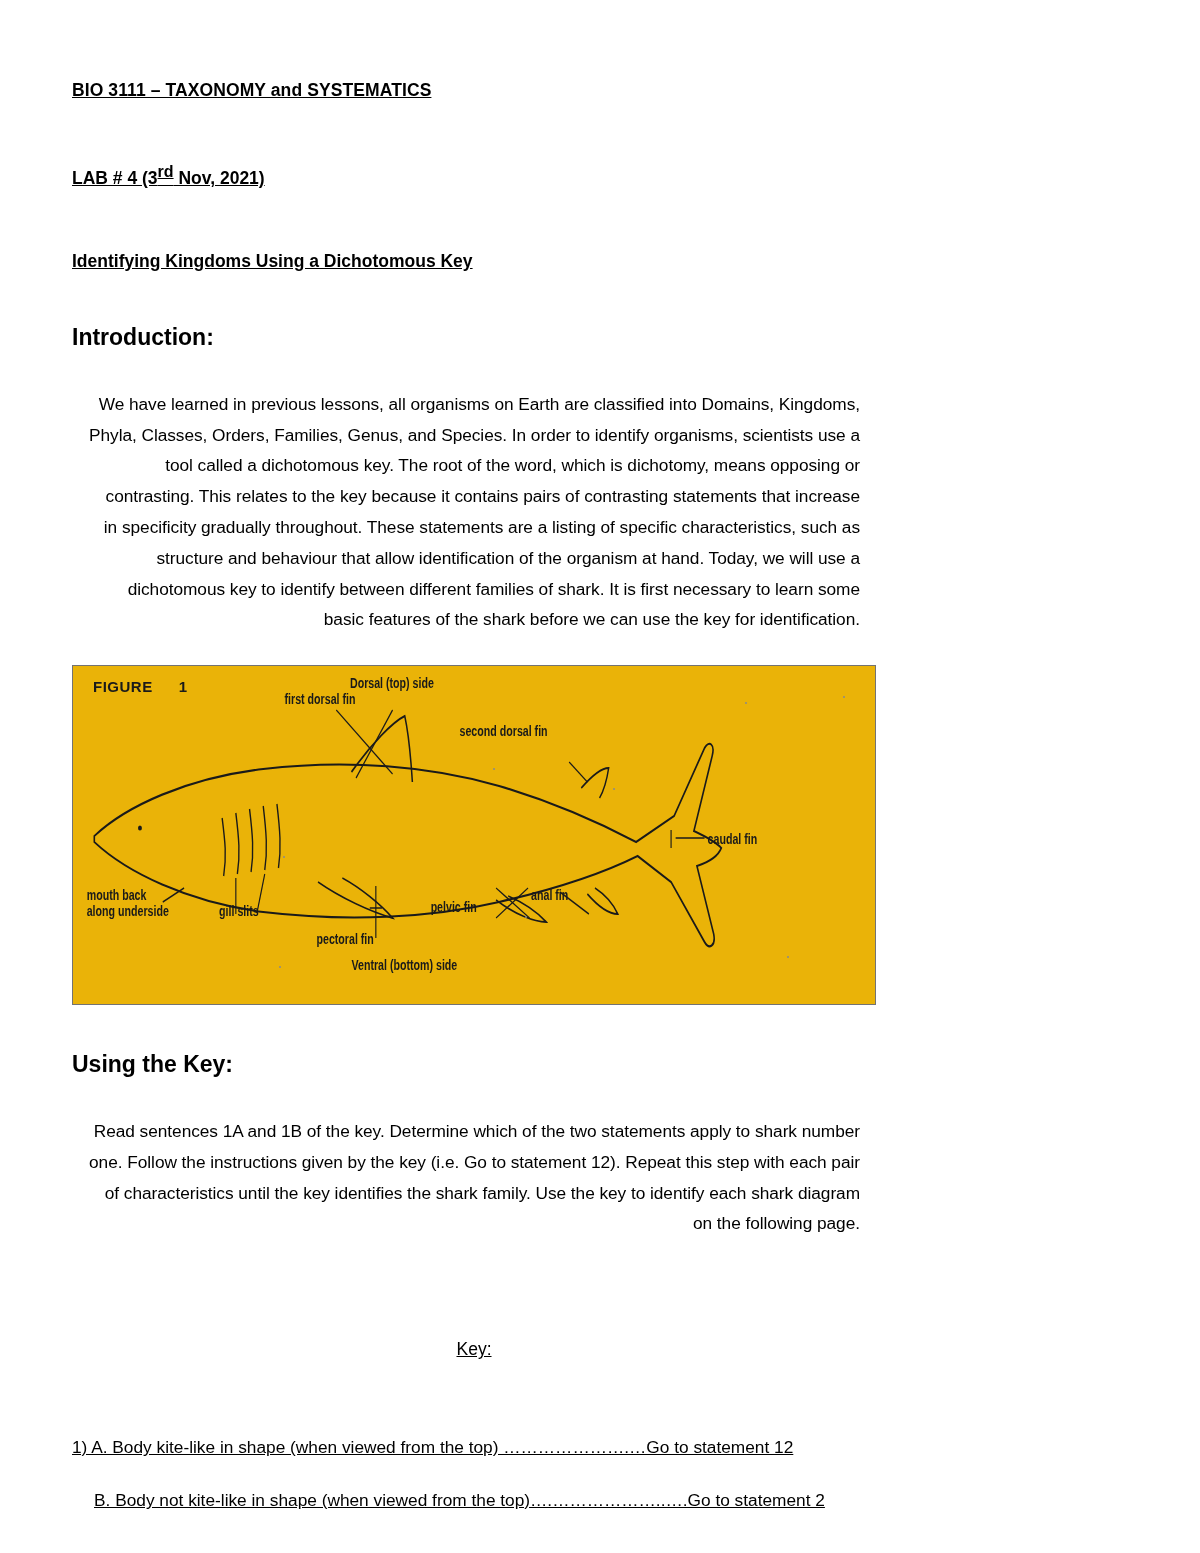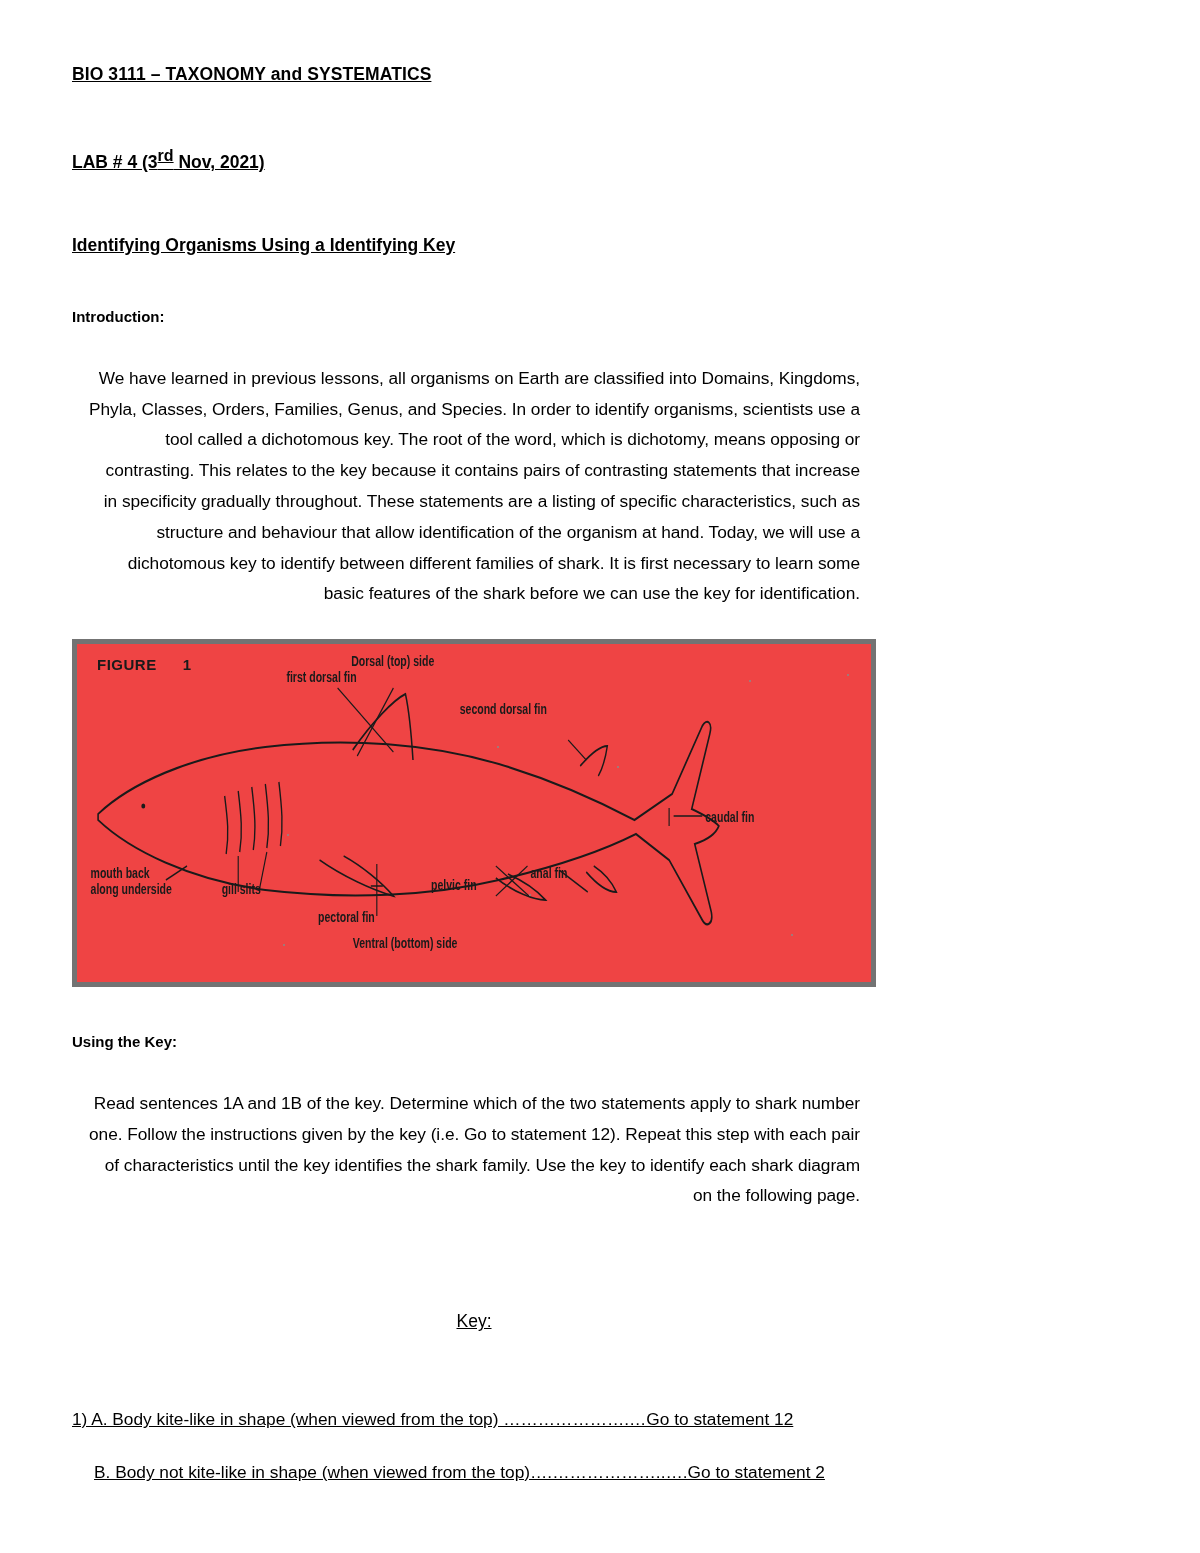"BIO 3111 – TAXONOMY and" .page { padding: 64px 72px 0 72px -> 80px 72px 0 72px }
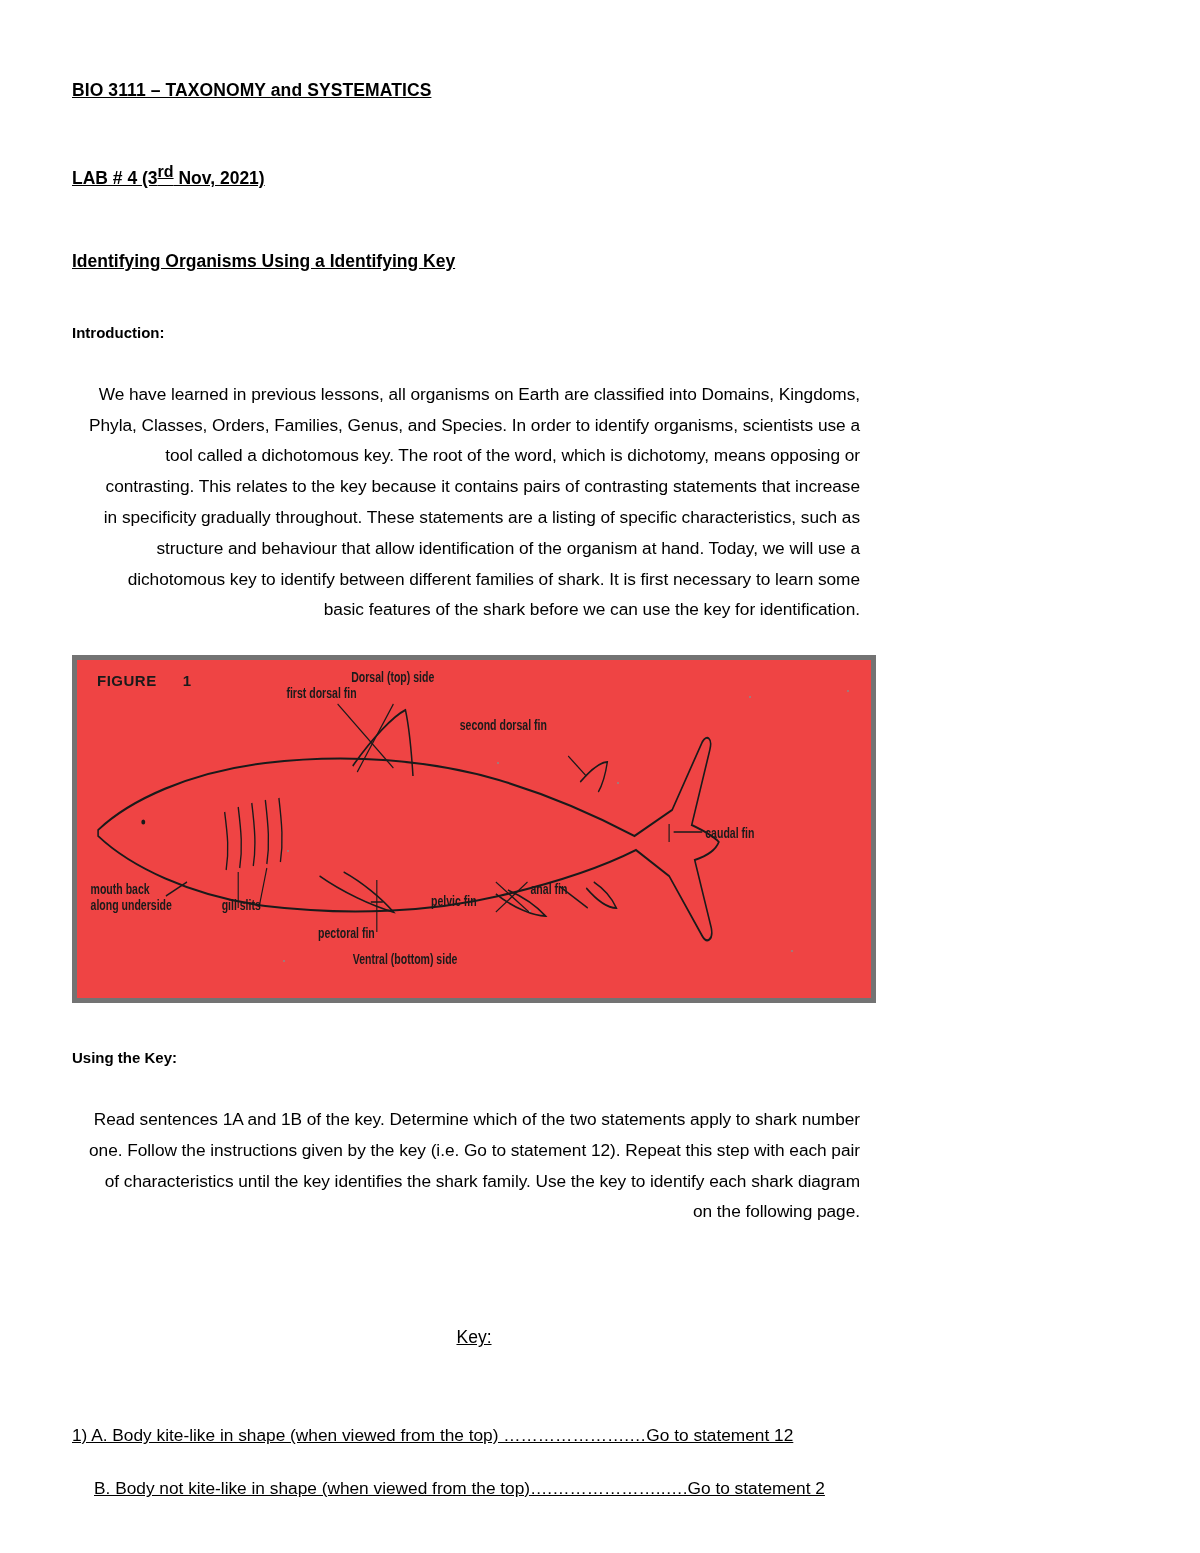"Identifying Organisms Using a" p.section-heading-underline { text: Organisms Using a Identifying -> Kingdoms Using a Dichotomous }
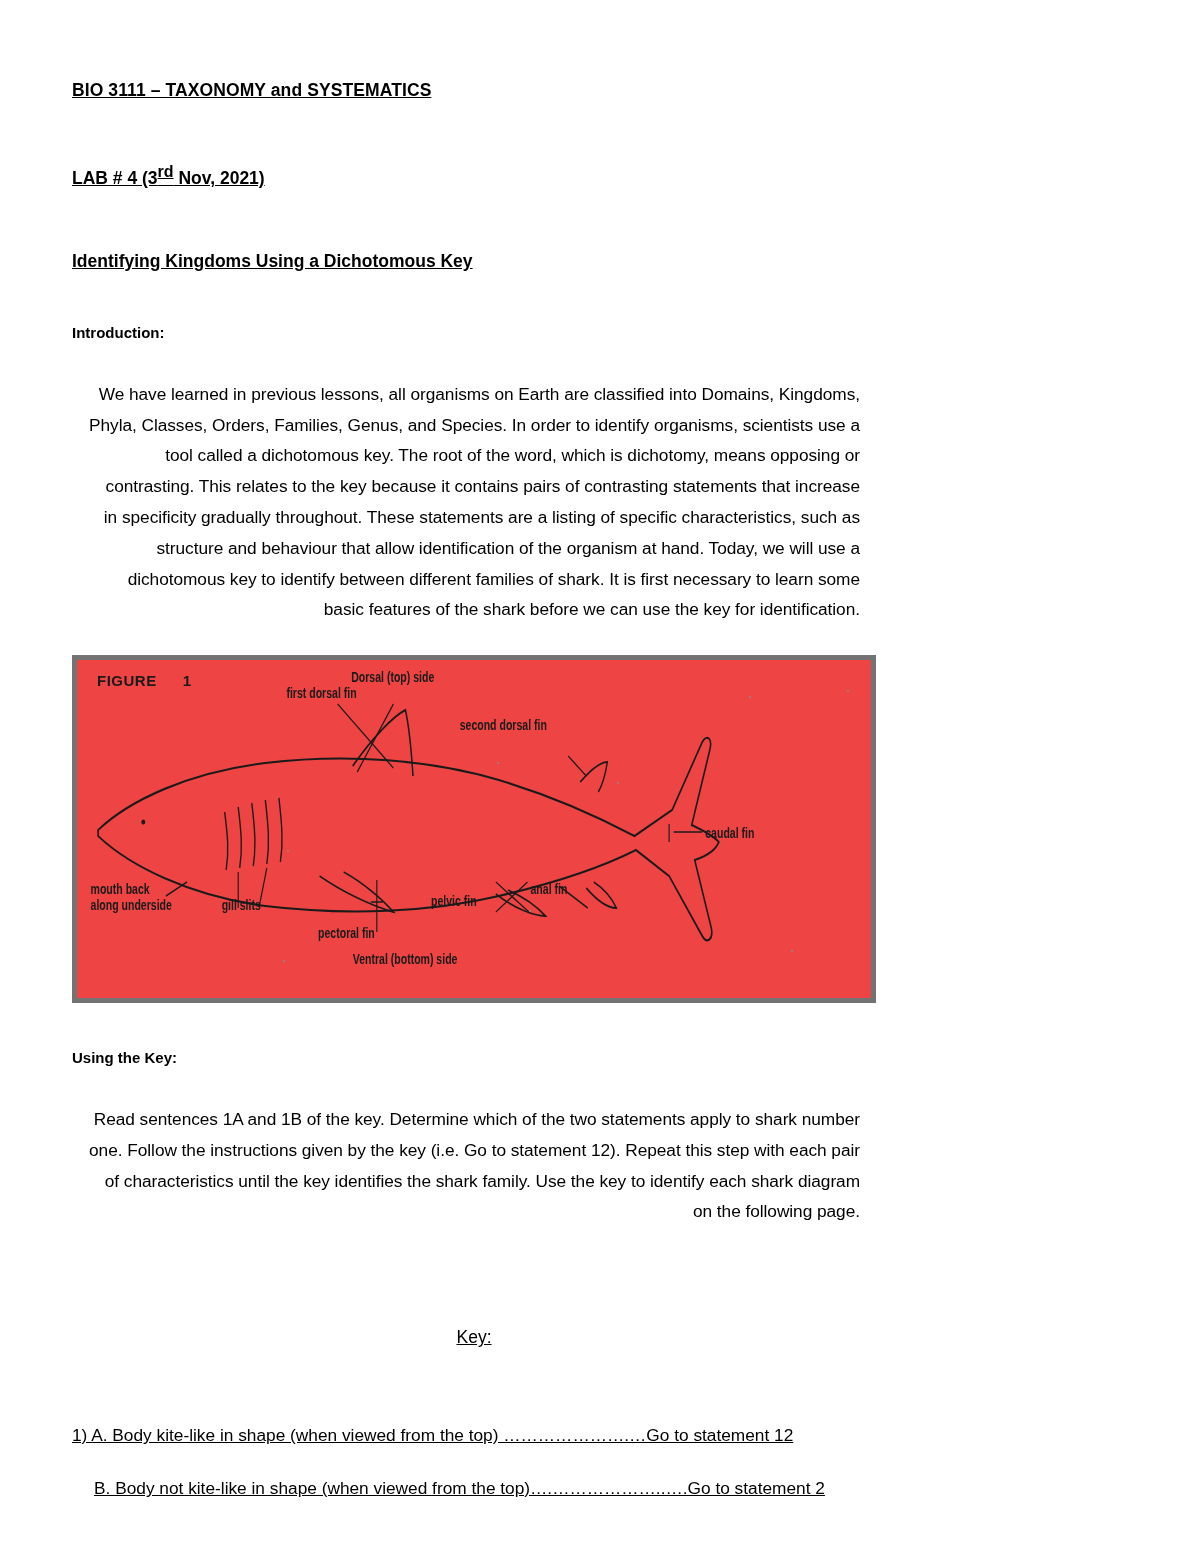"Introduction:" .section-heading { font-size: 15px -> 23px }
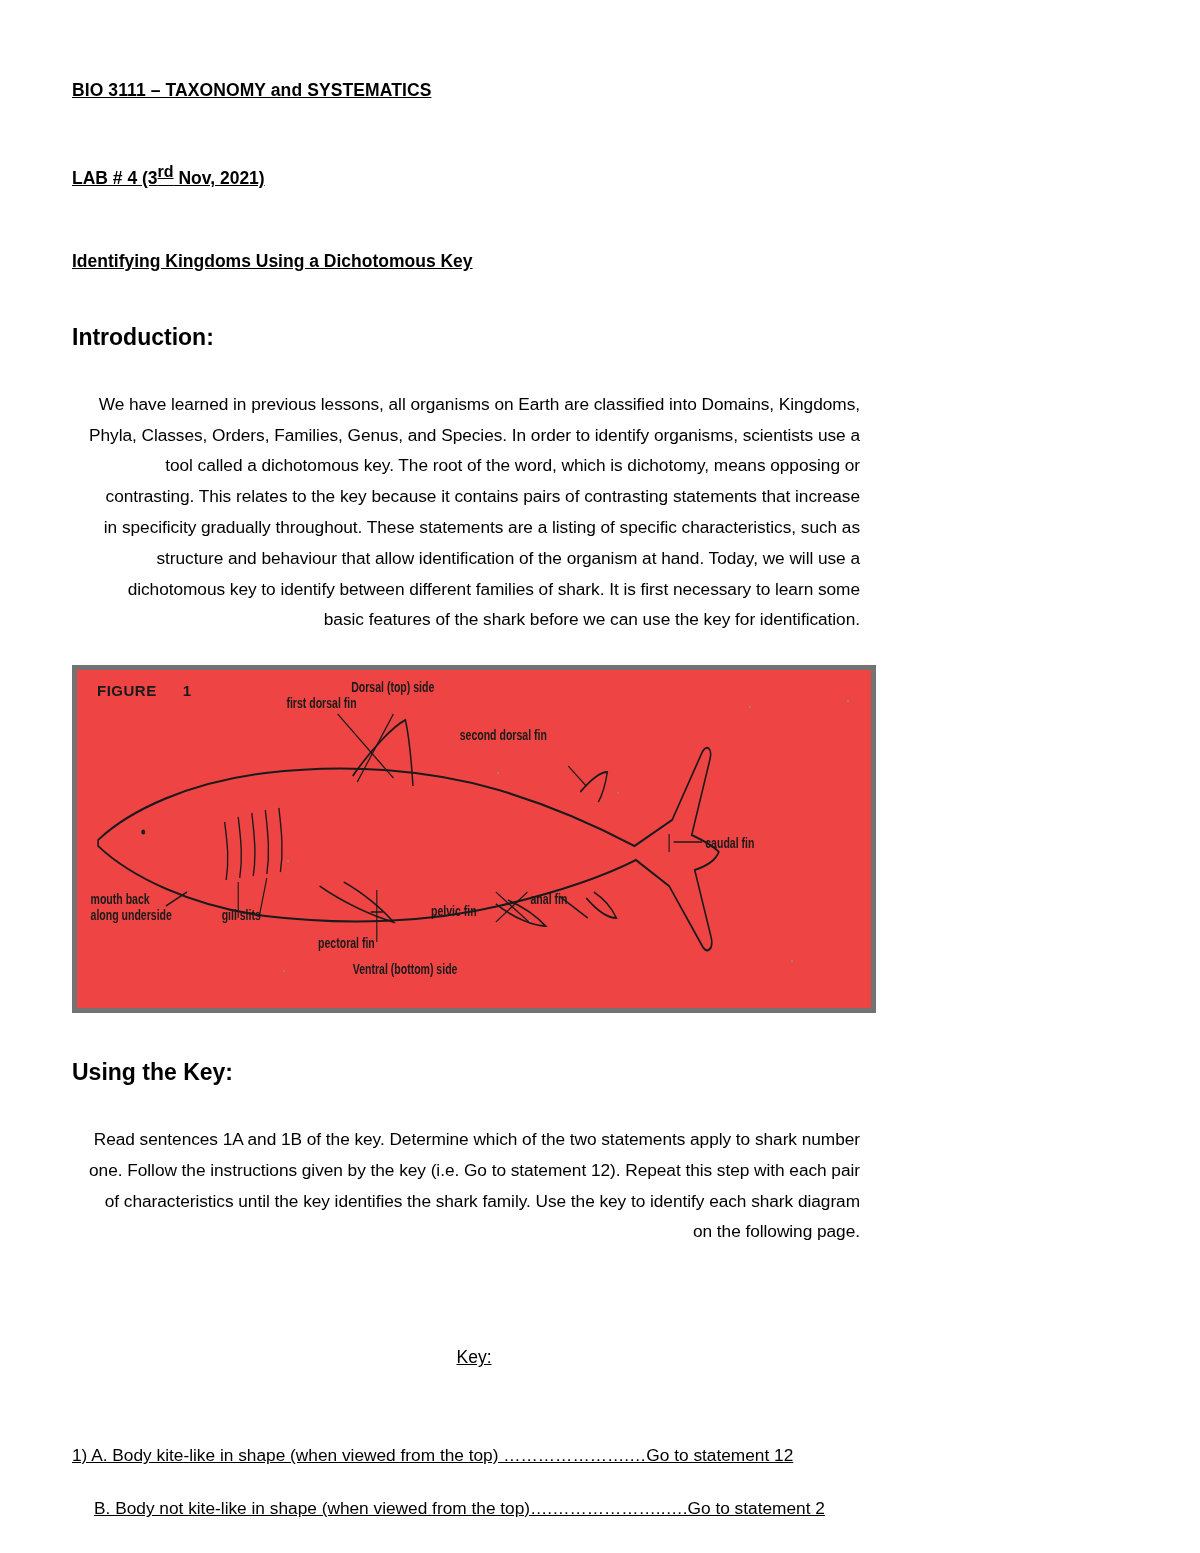"FIGURE 1" .figure-box { background: #ef4444 -> #eab308; border: 5px solid #737373 -> 1px solid #737373 }
